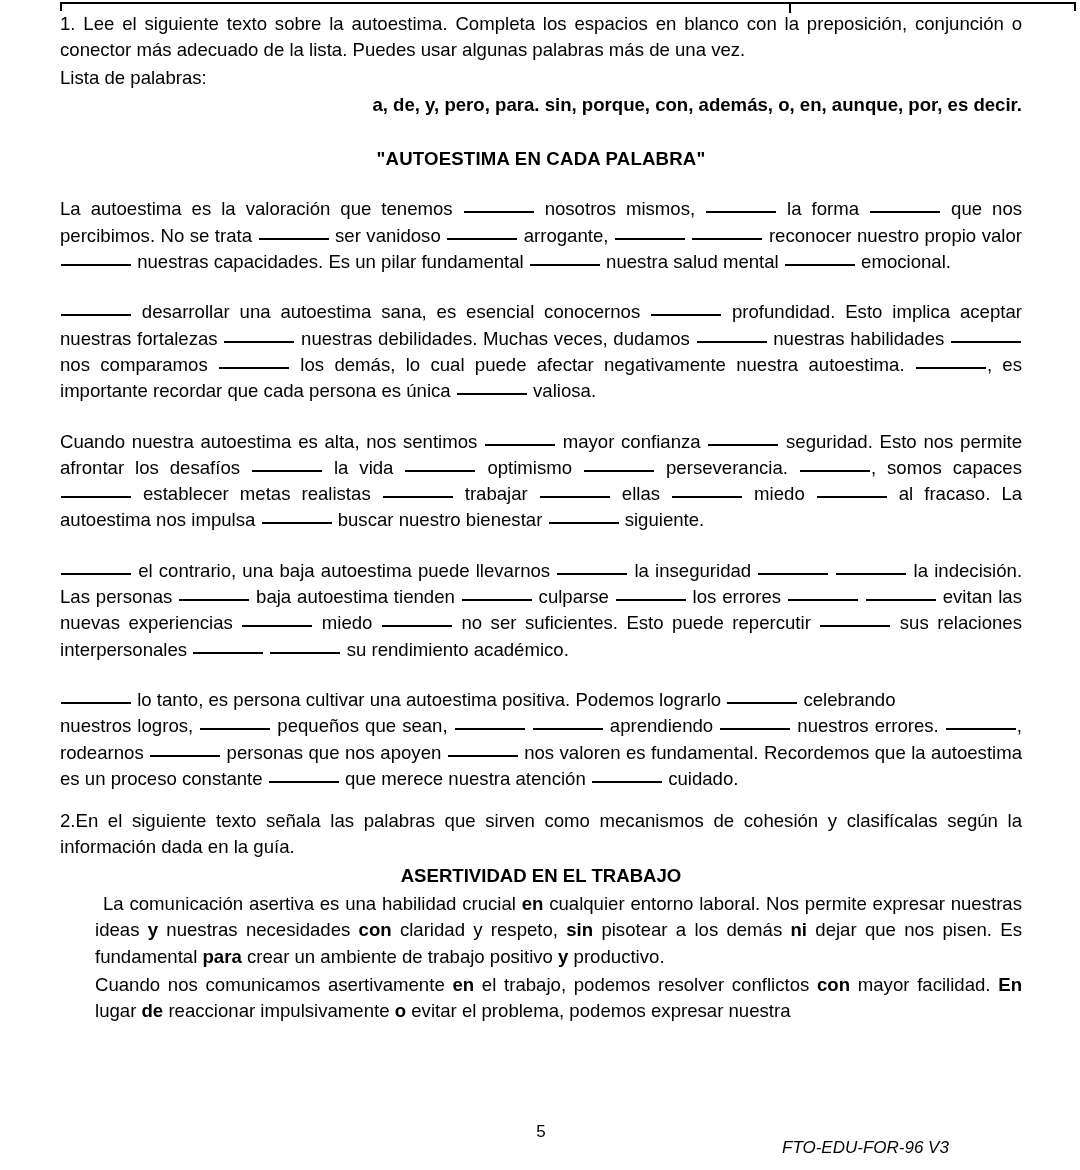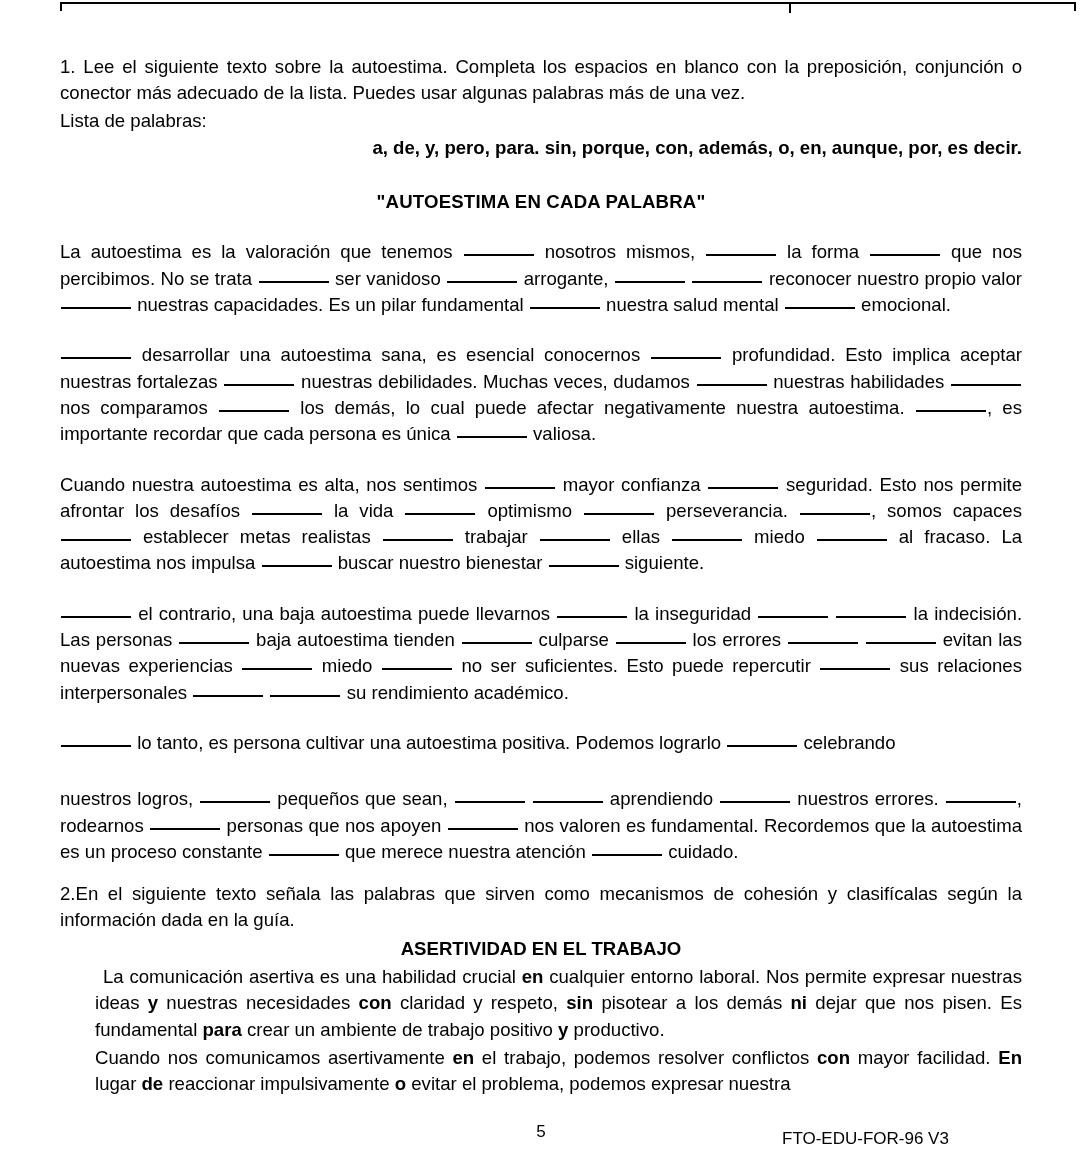"1. Lee el siguiente texto" .instruction { margin-top: 43px -> none }
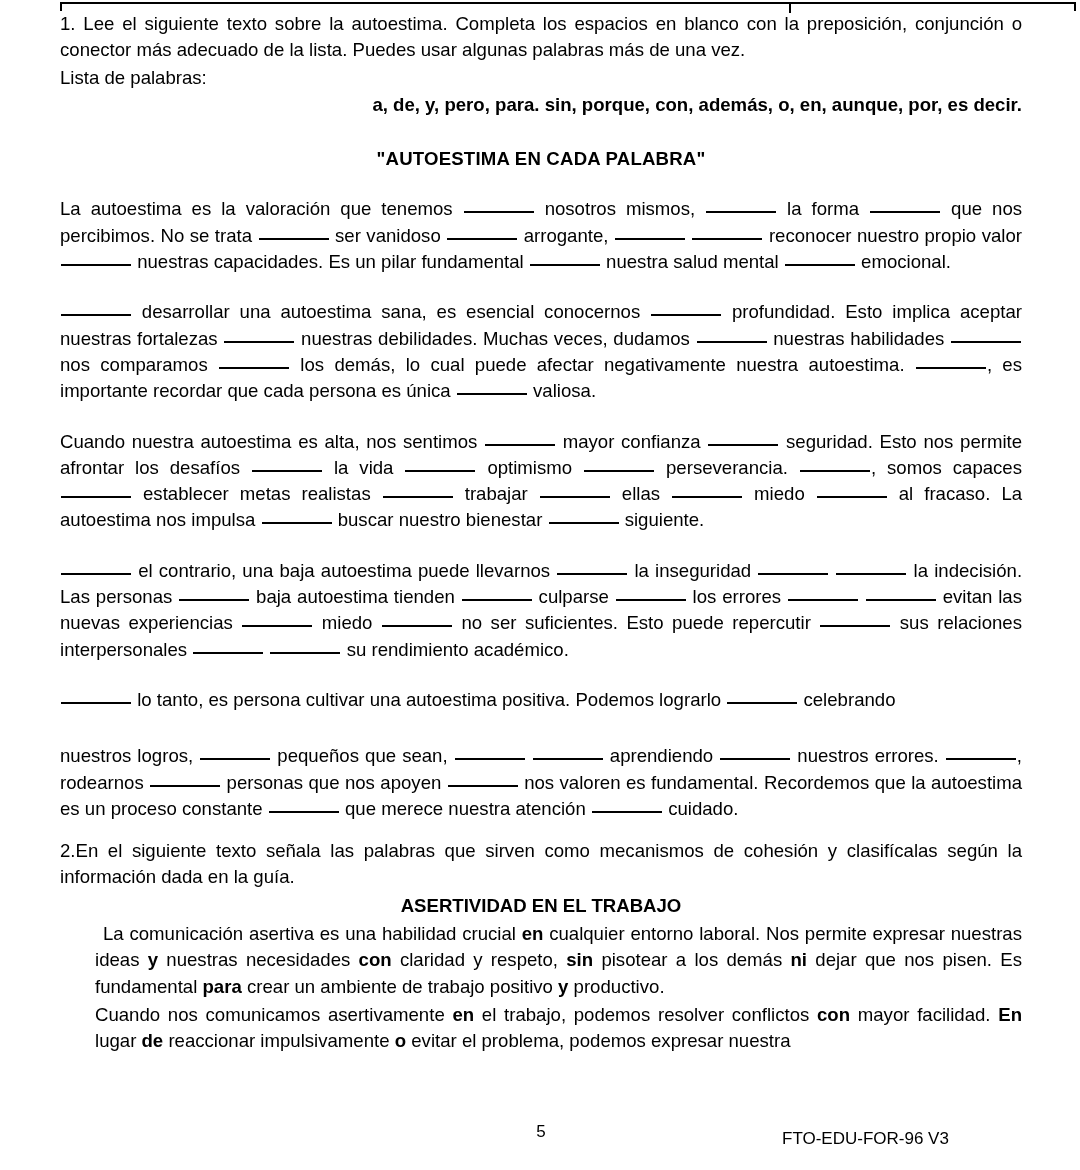"nuestros logros, pequeños que sean," .para-gap { margin-top: 30px -> none }
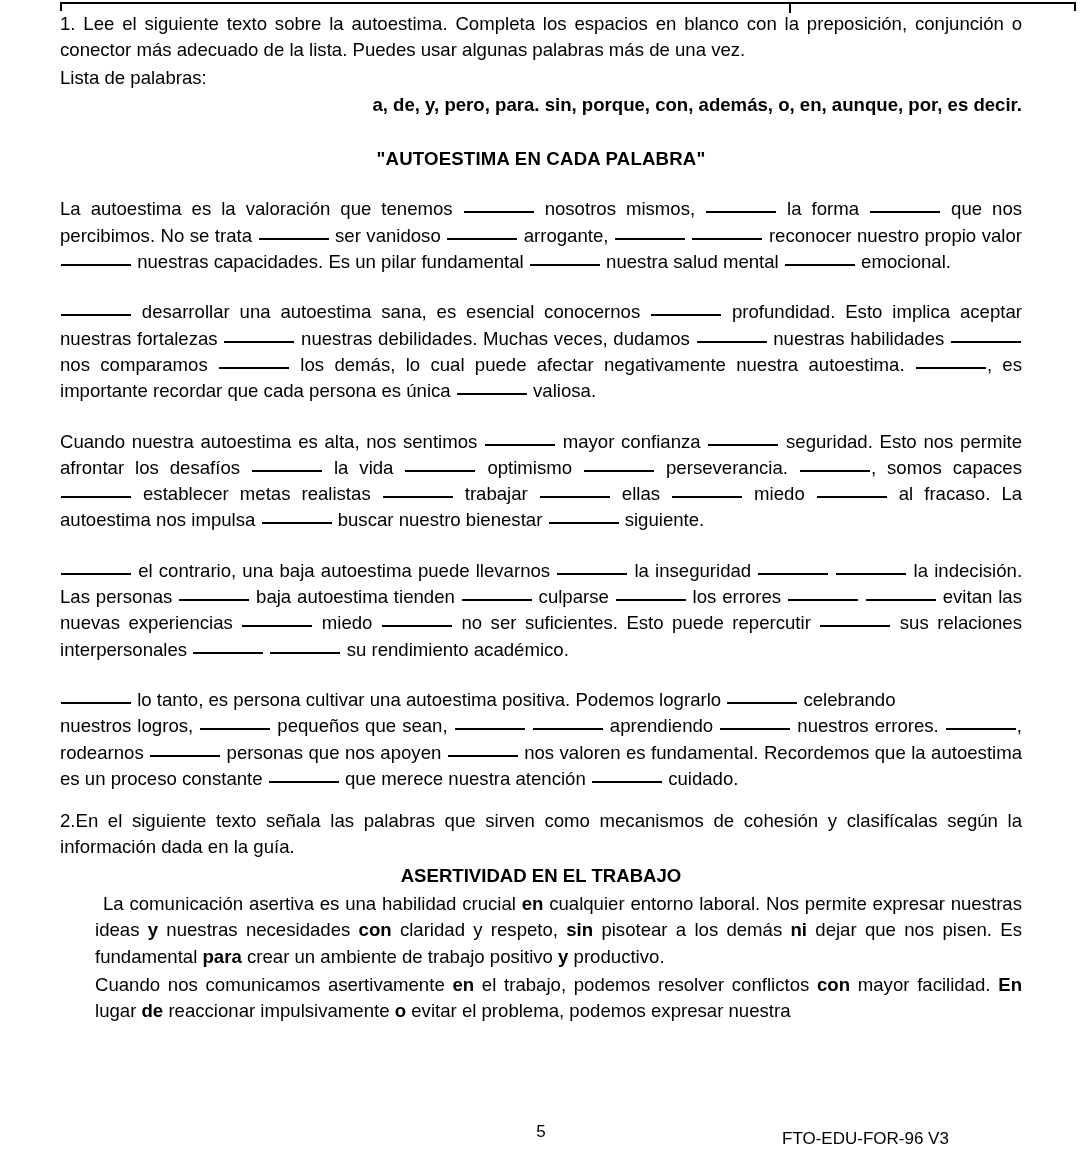"FTO-EDU-FOR-96 V3" .footer .form-code { font-style: none -> italic; top: 7px -> 16px }
